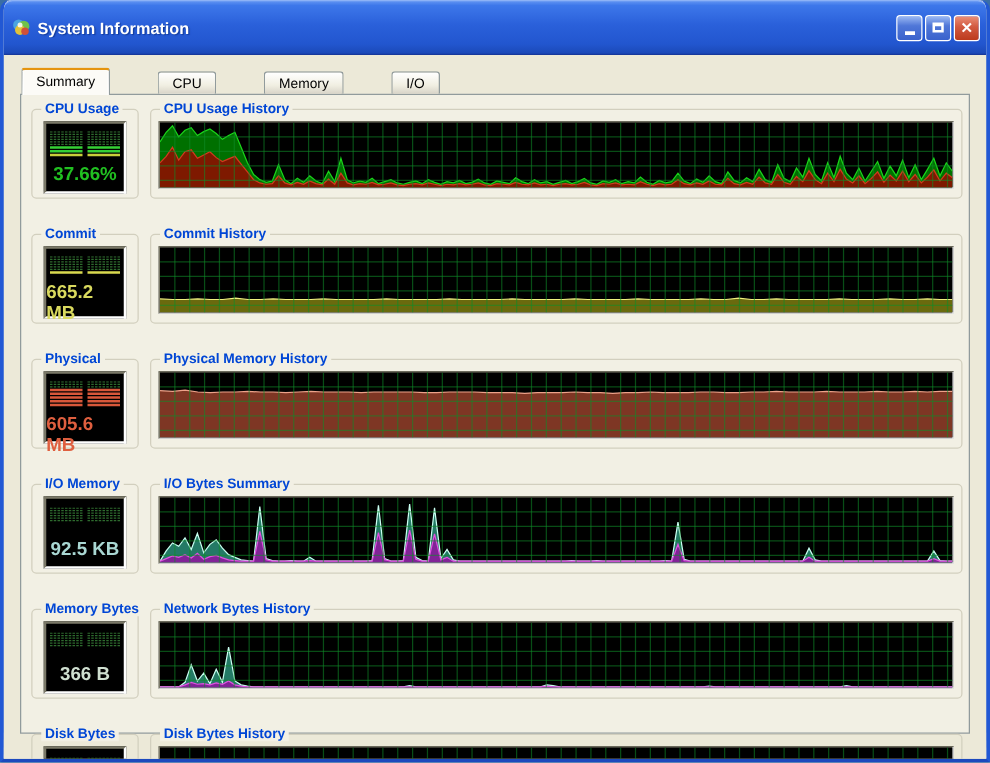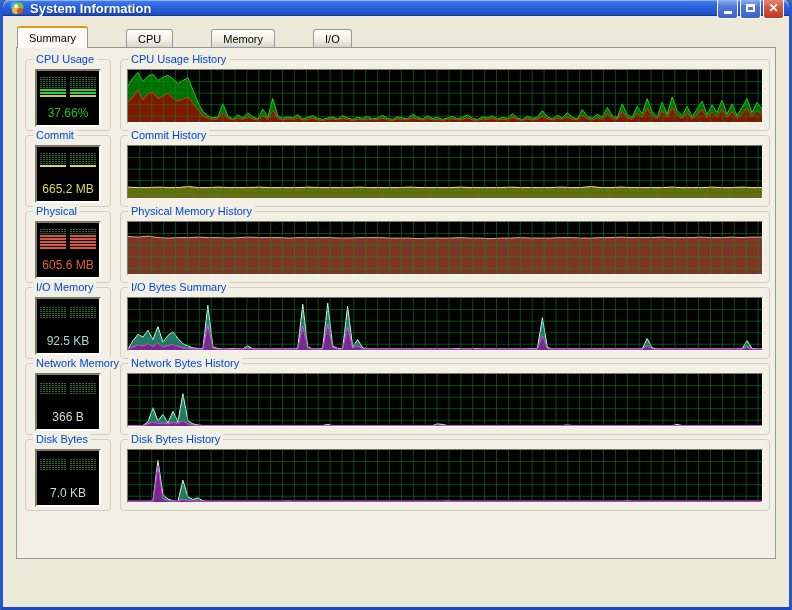"System Information" .titlebar { height: 16px -> 44px }
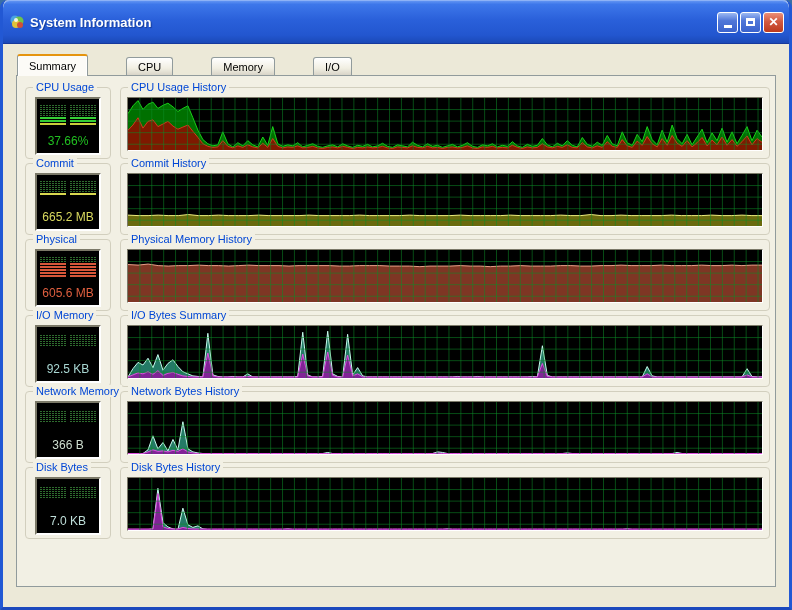"CPU Usage" .row { font-weight: none -> bold; margin-bottom: 0 -> 24px }
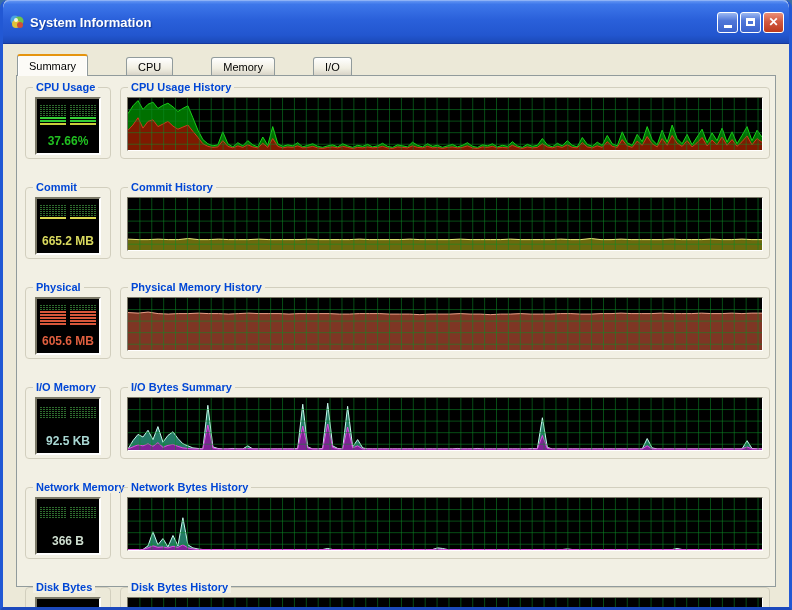"37.66%" .led .val { font-size: 12px -> 15px }
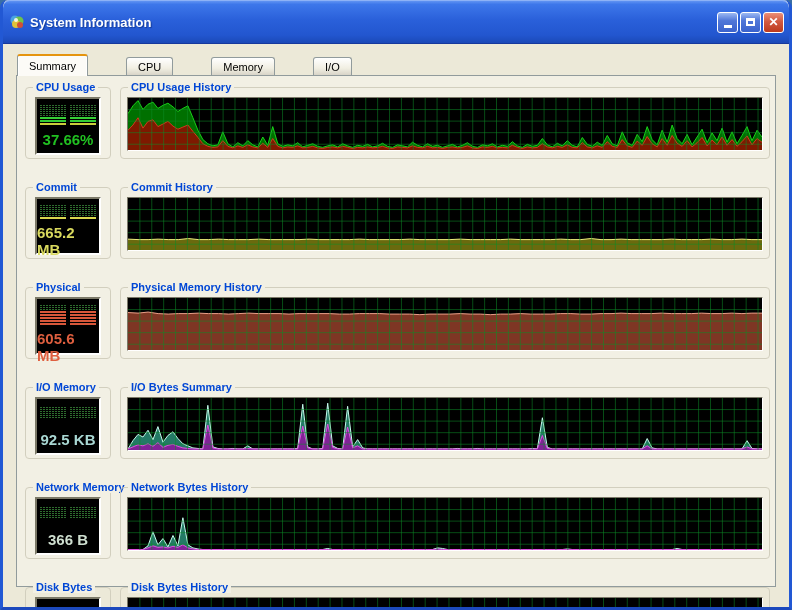"Network Memory" span.gb-label { text: Network Memory -> Memory Bytes }
